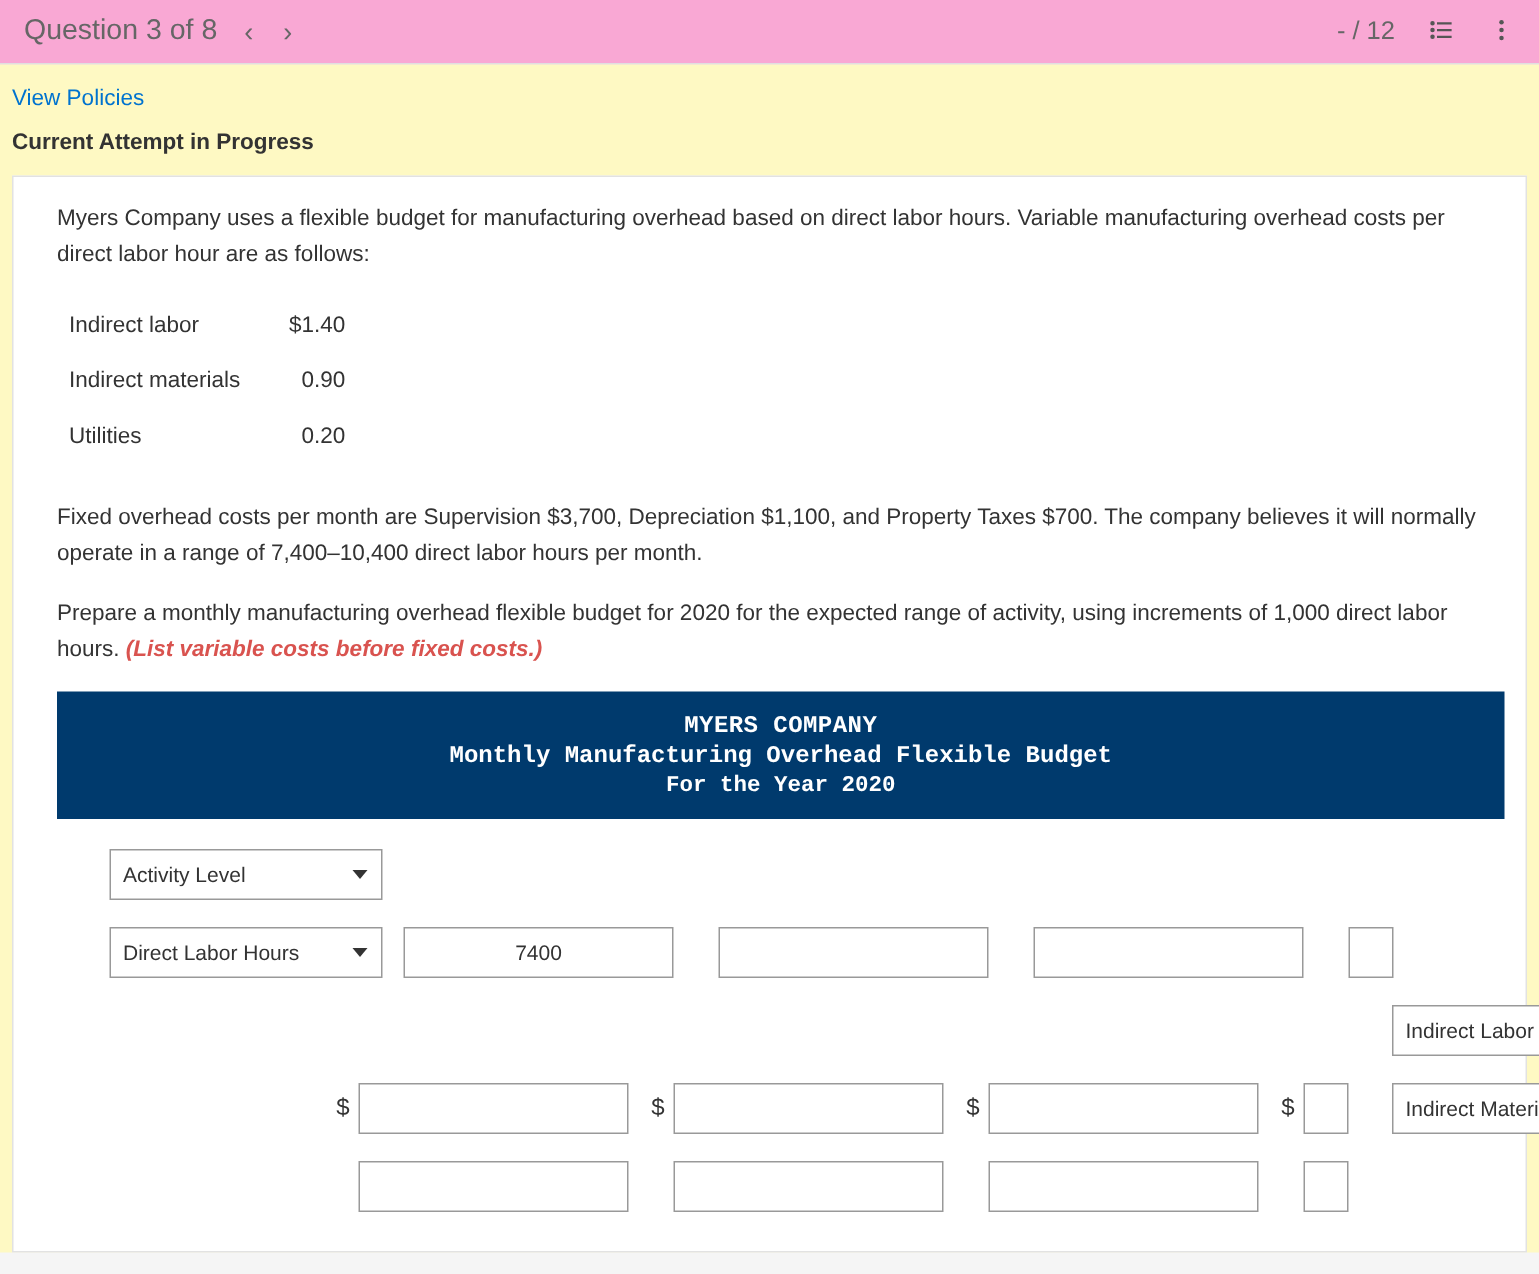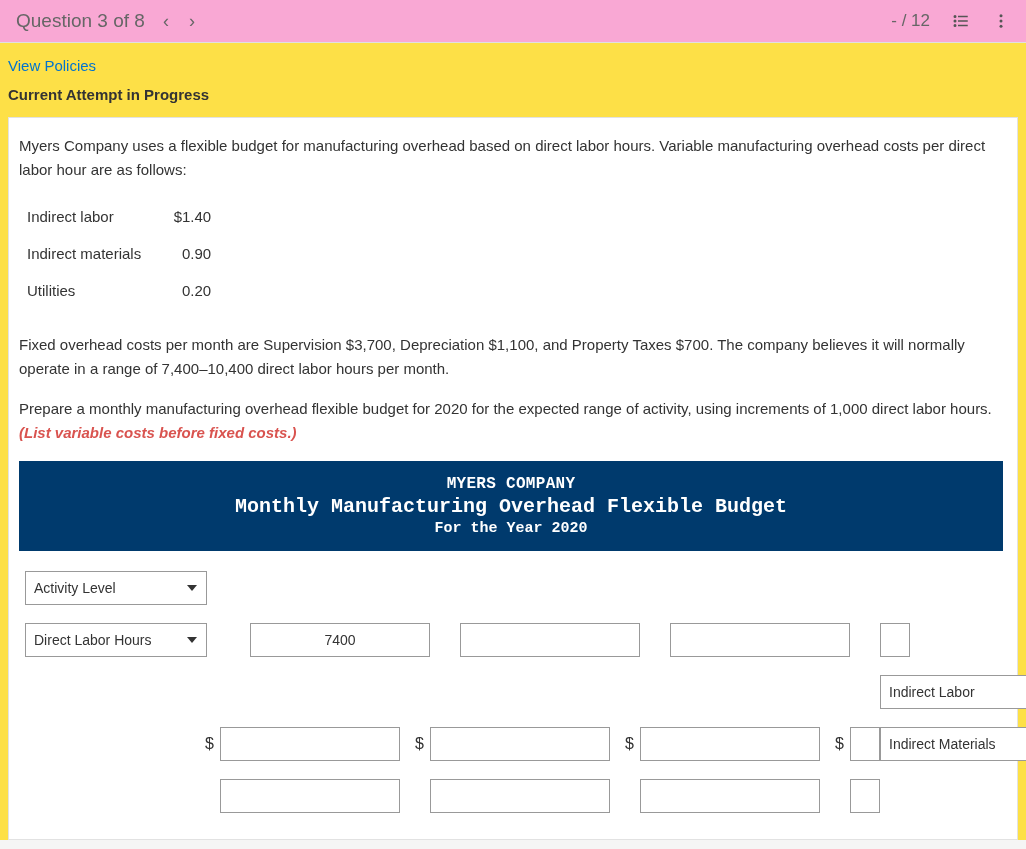"- / 12" .header-right { align-items: center -> flex-start }
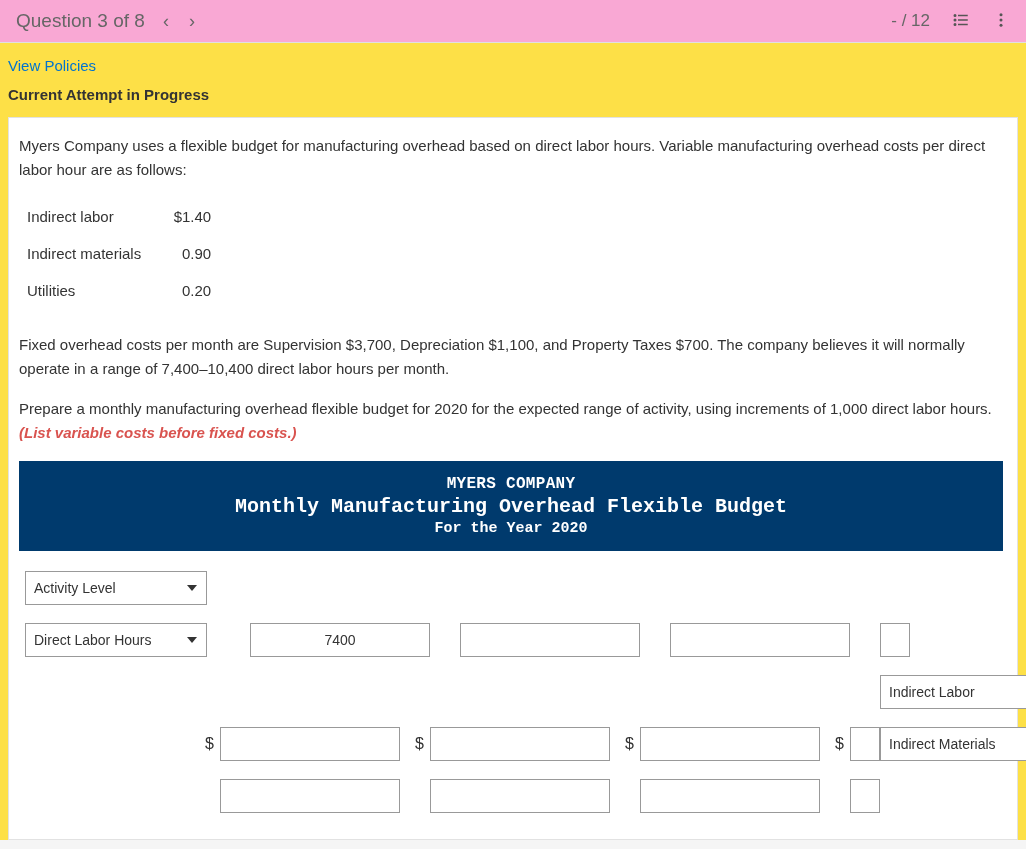"View Policies" .main { background: #fde047 -> #fef9c3 }
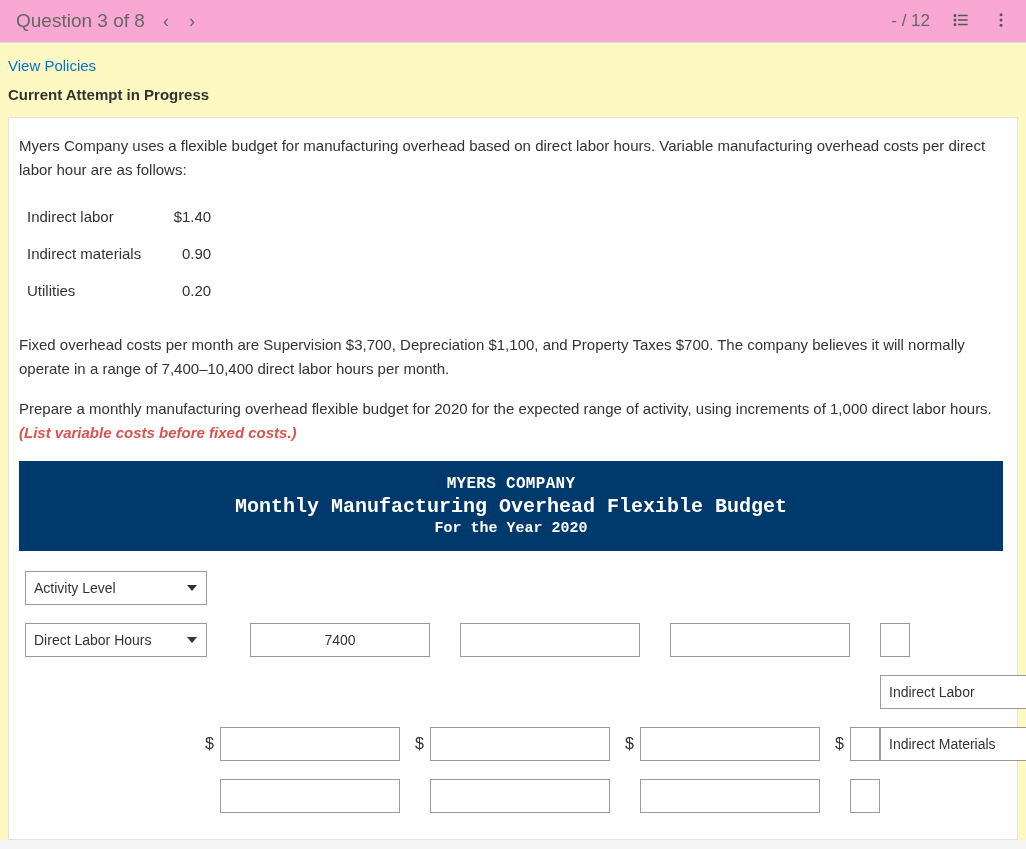"Myers Company uses a flexible" .content-box { padding: 16px 14px 20px 10px -> 16px 14px 20px 29px }
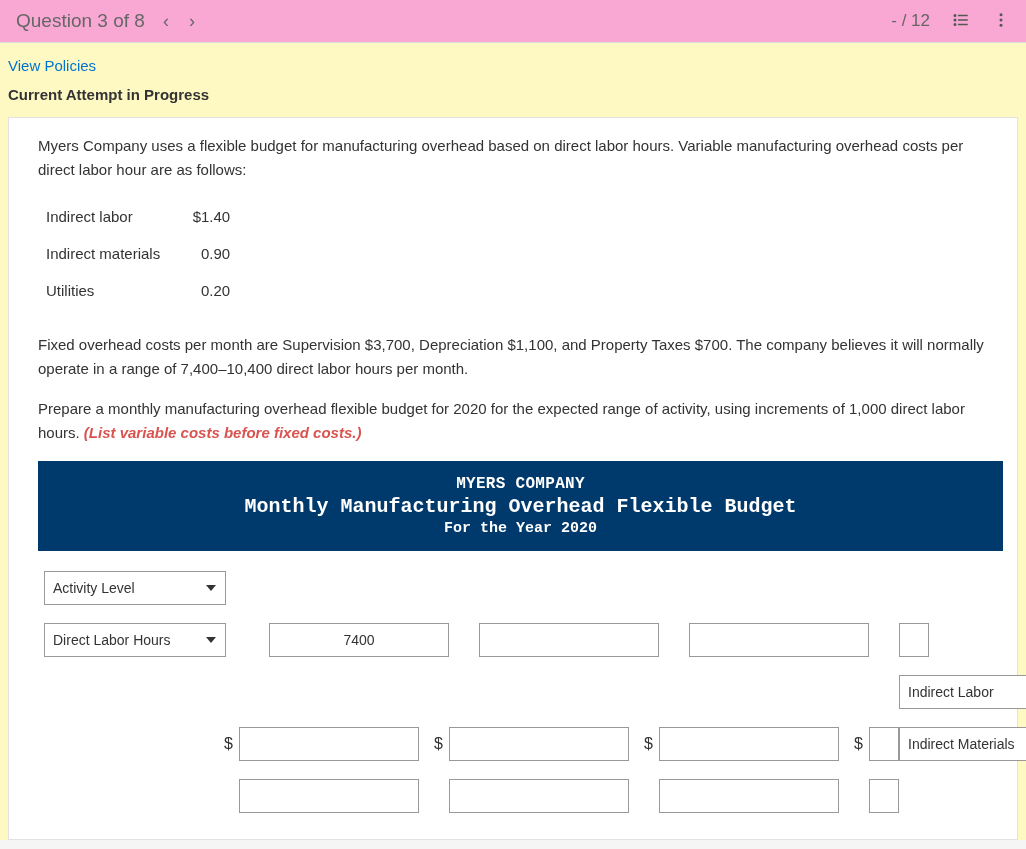"Monthly Manufacturing Overhead Flexible" .budget-banner .line2 { font-size: 20px -> 16px }
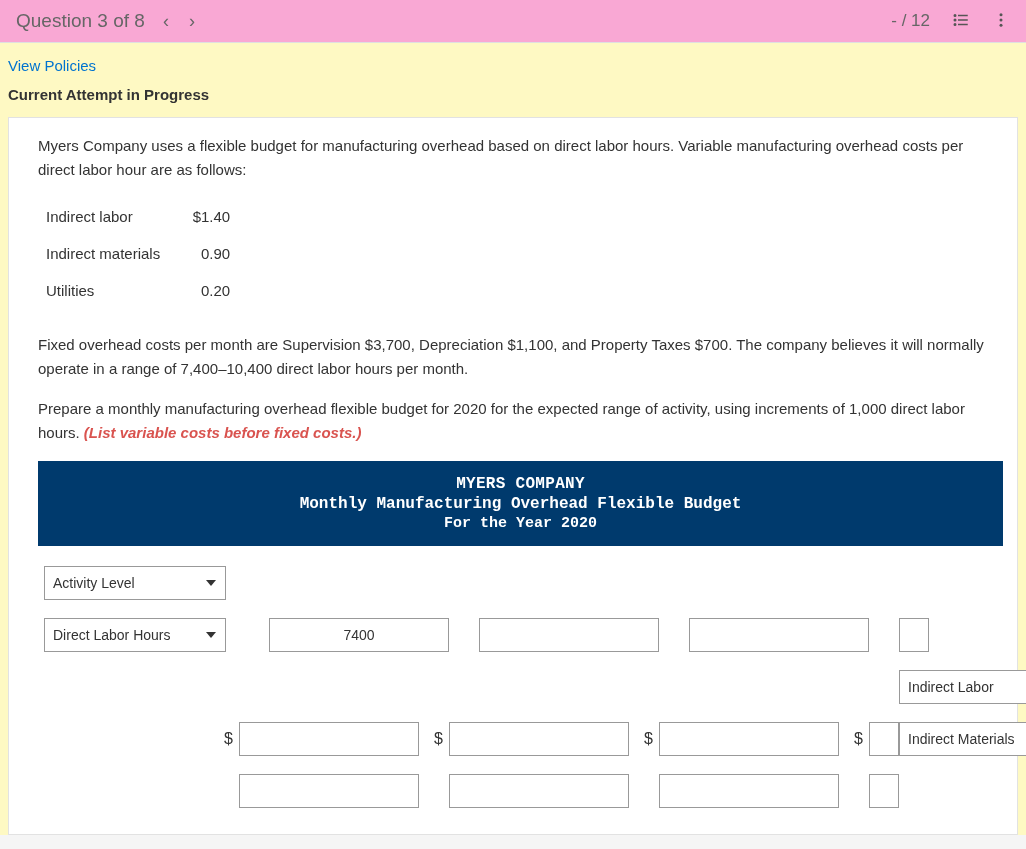"Activity Level" .sel-wrap { margin-left: none -> 29px }
